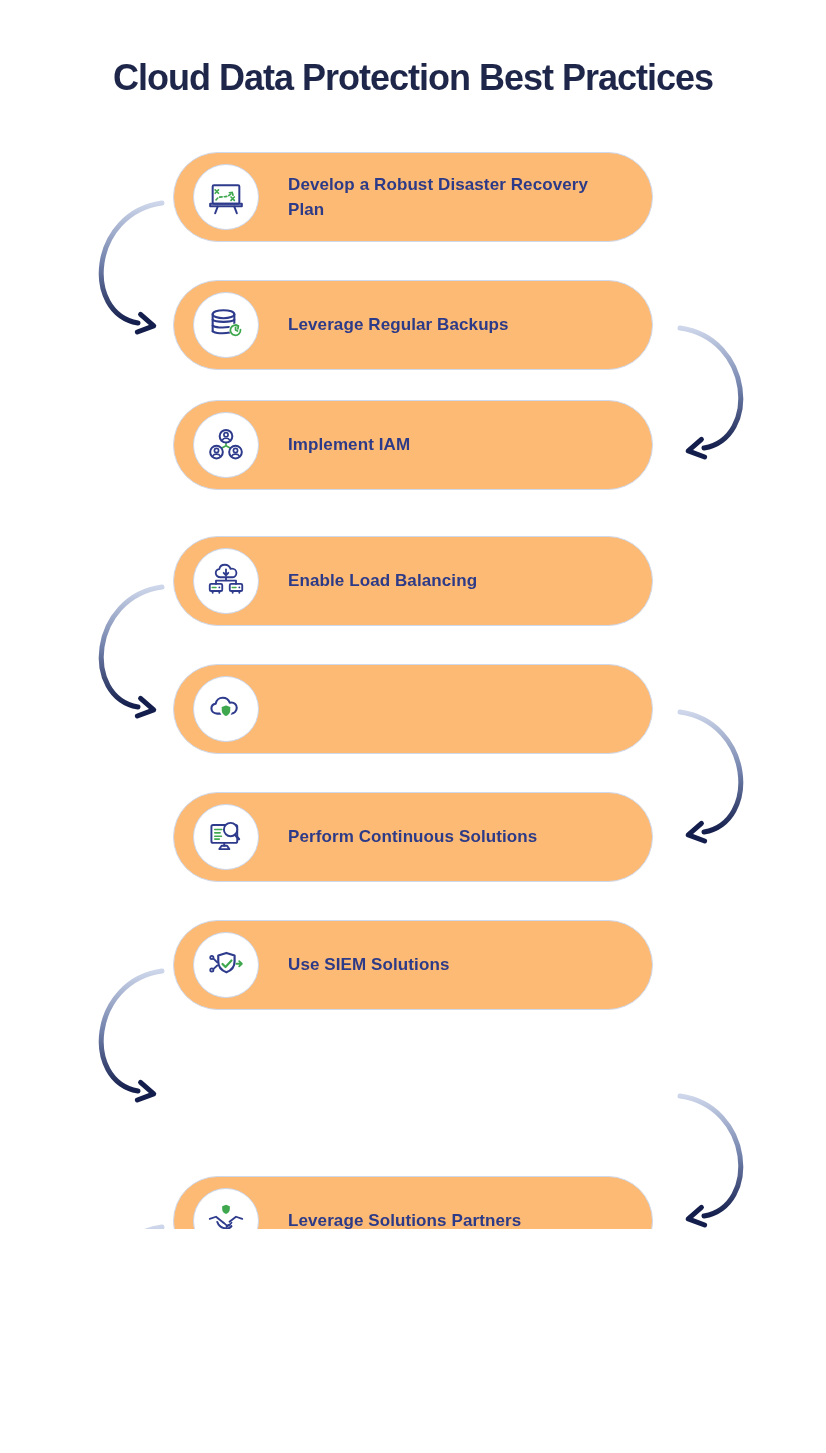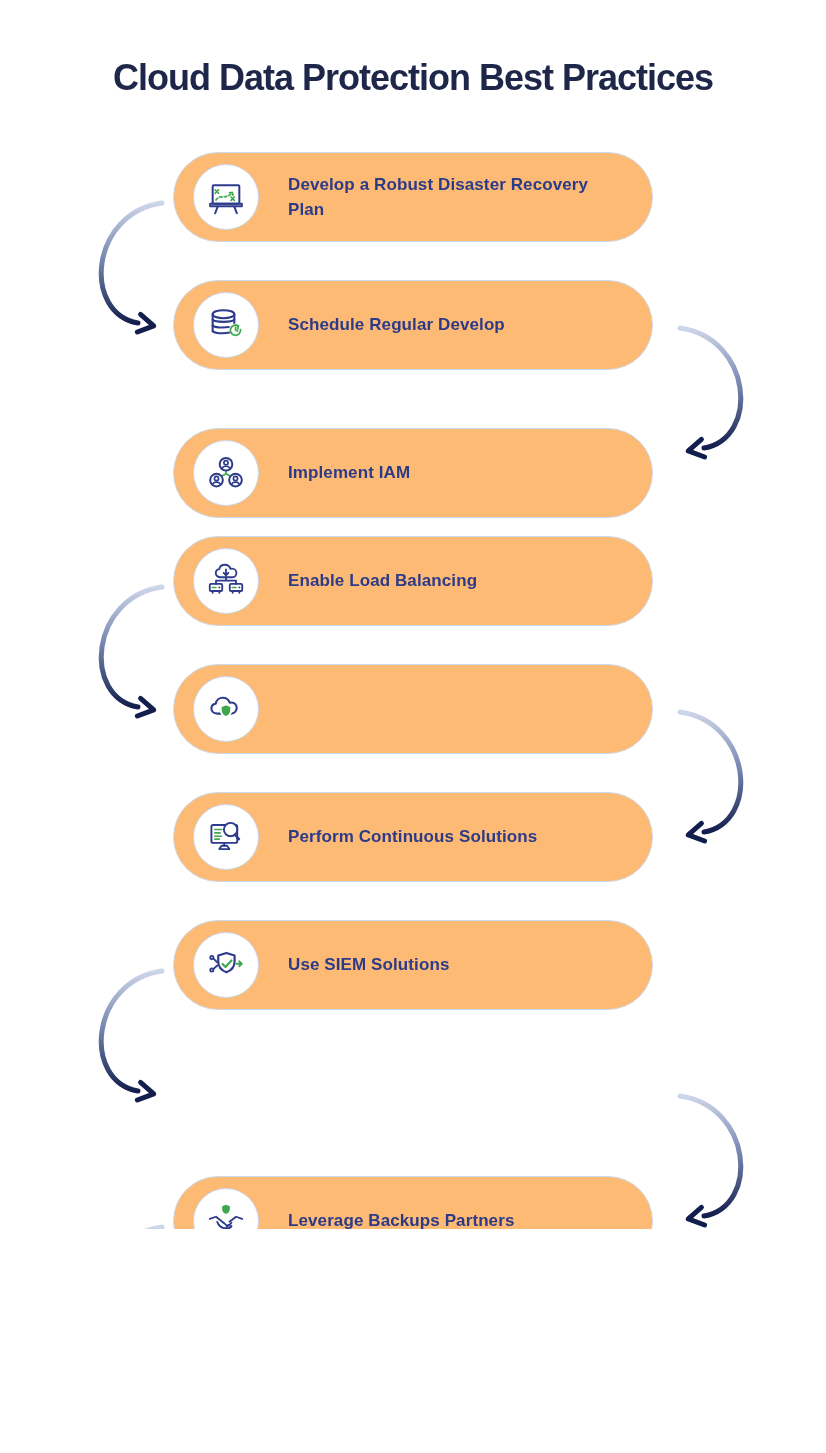"Schedule Regular Develop" div.label { text: Schedule Regular Develop -> Leverage Regular Backups }
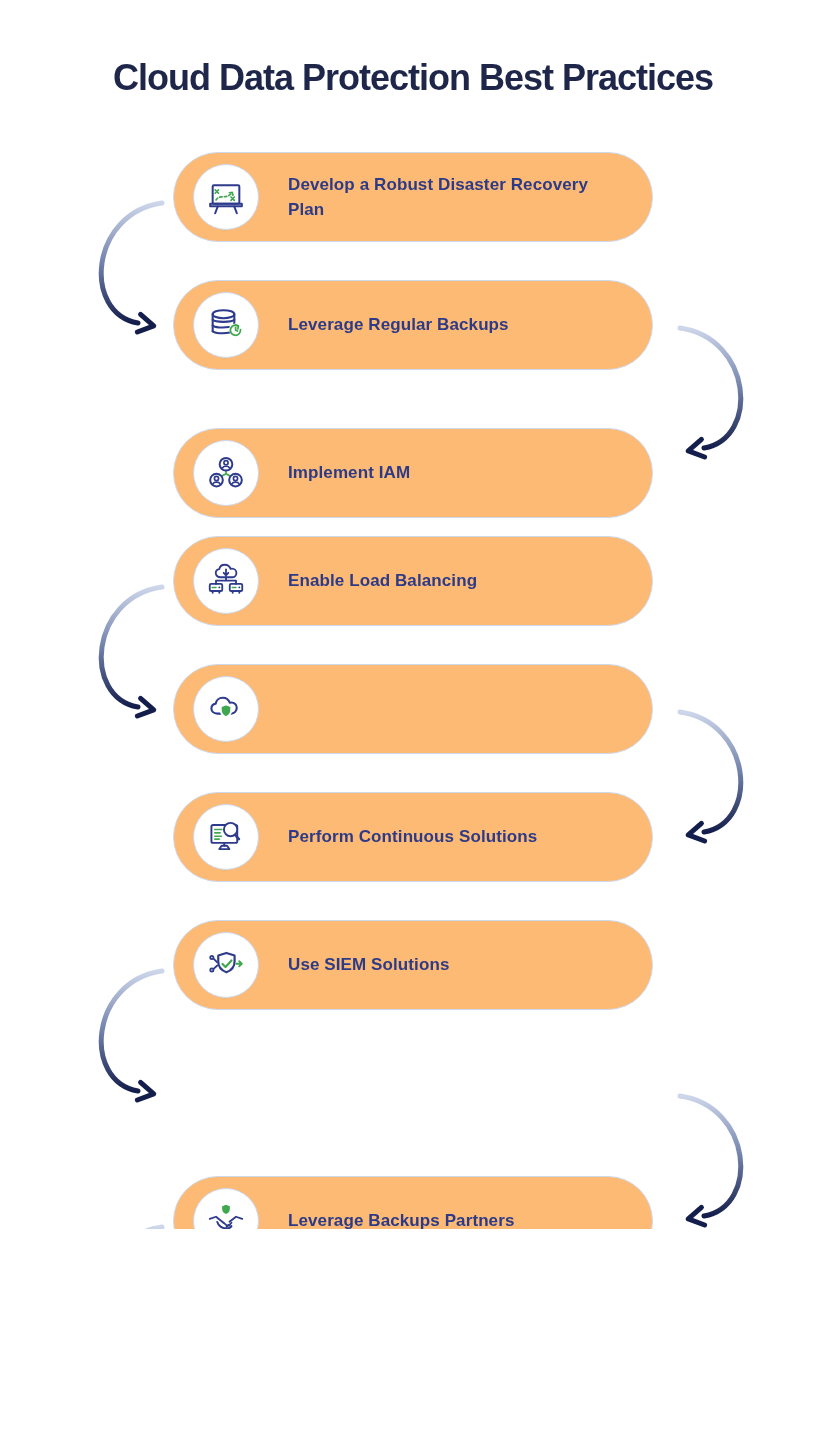"Implement IAM" div.pill { top: 428px -> 400px }
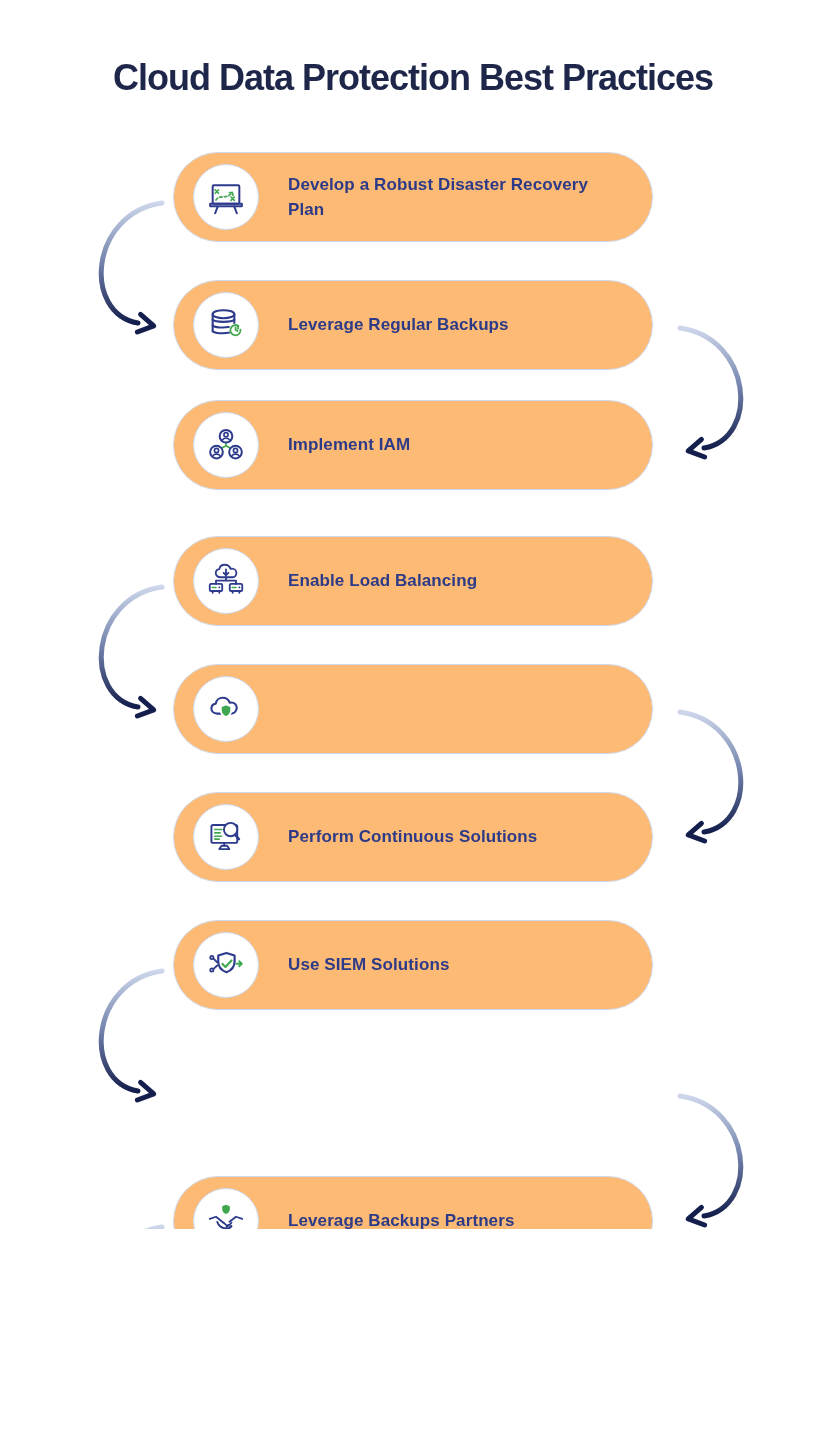"Leverage Backups Partners" div.label { text: Backups -> Solutions }
